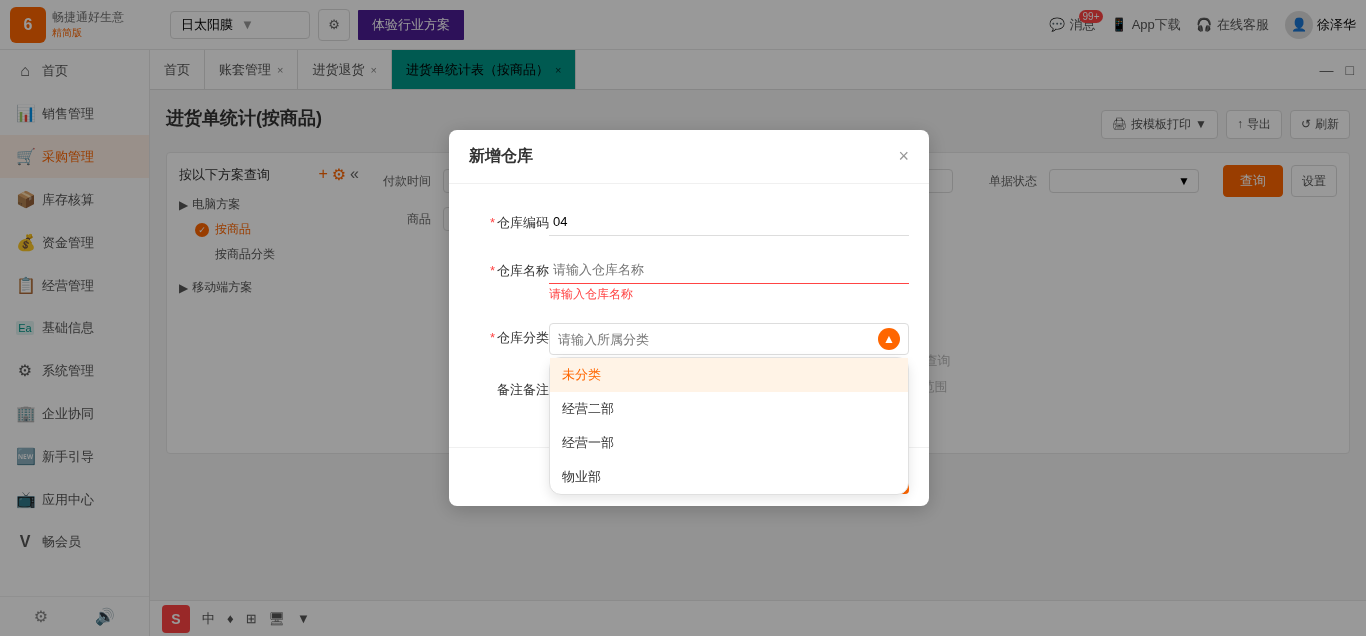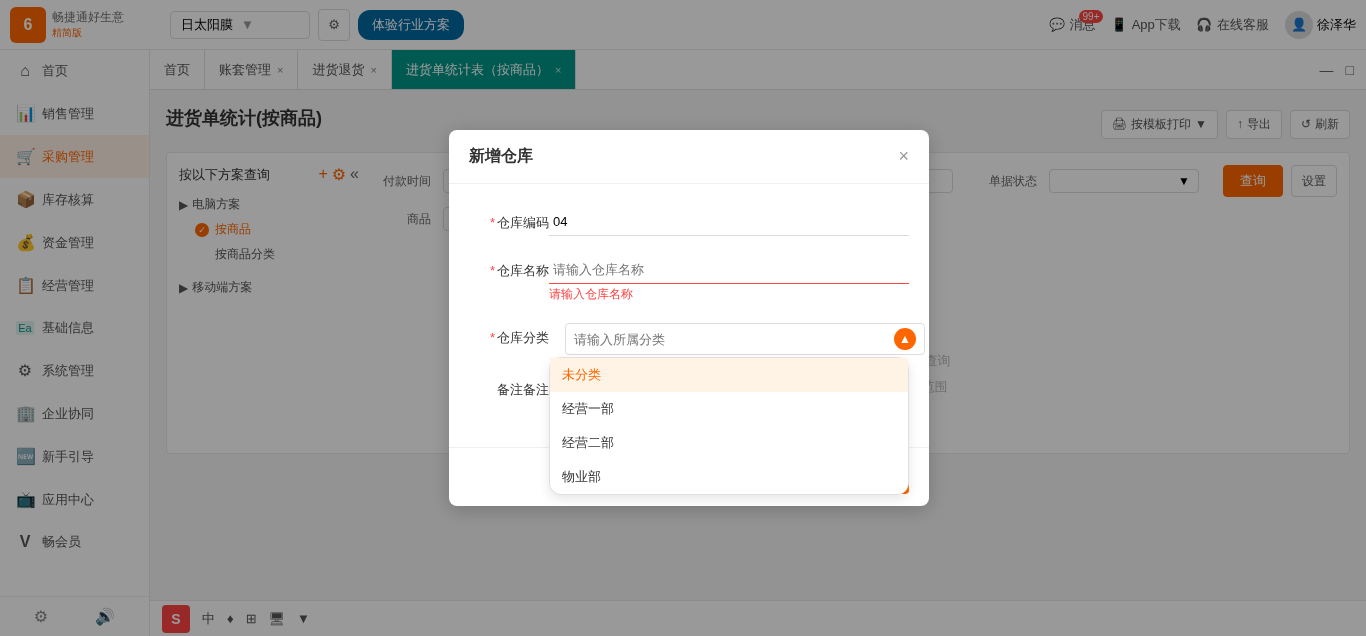"体验行业方案" .trial-btn { background: #0369a1 -> #4c1d95; border-radius: 12px -> 1px }
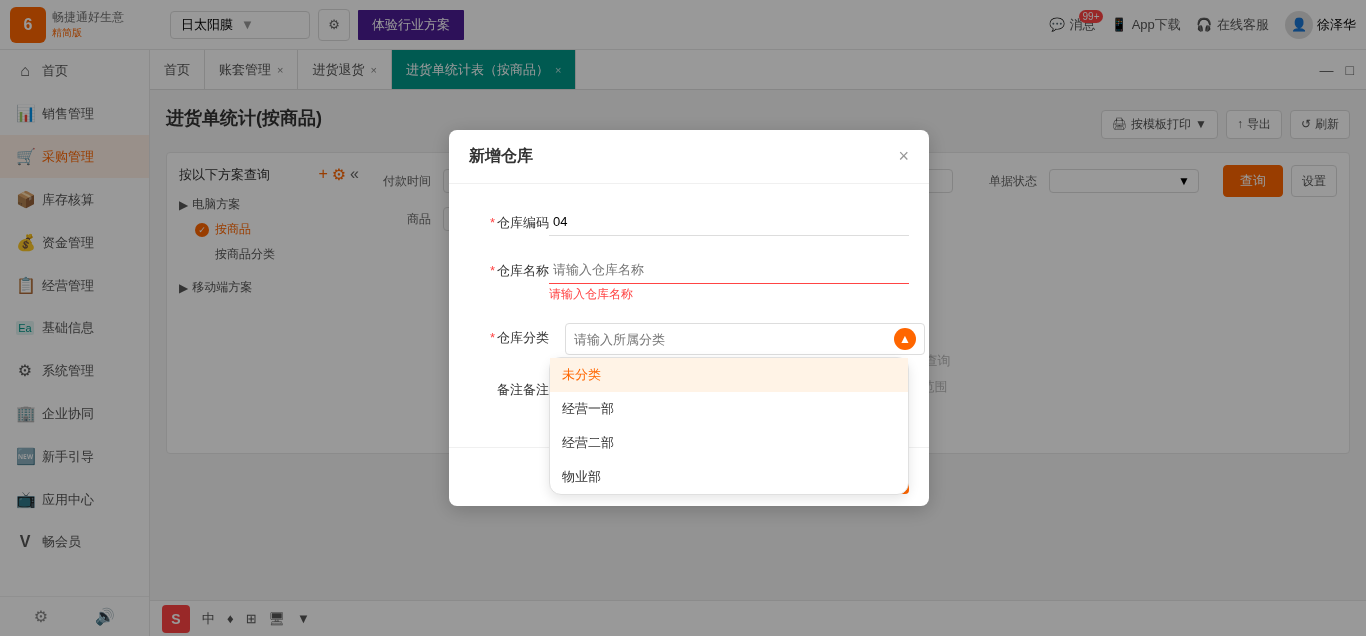"进货单统计表（按商品）" .tab.active { color: #ffffff -> #000000 }
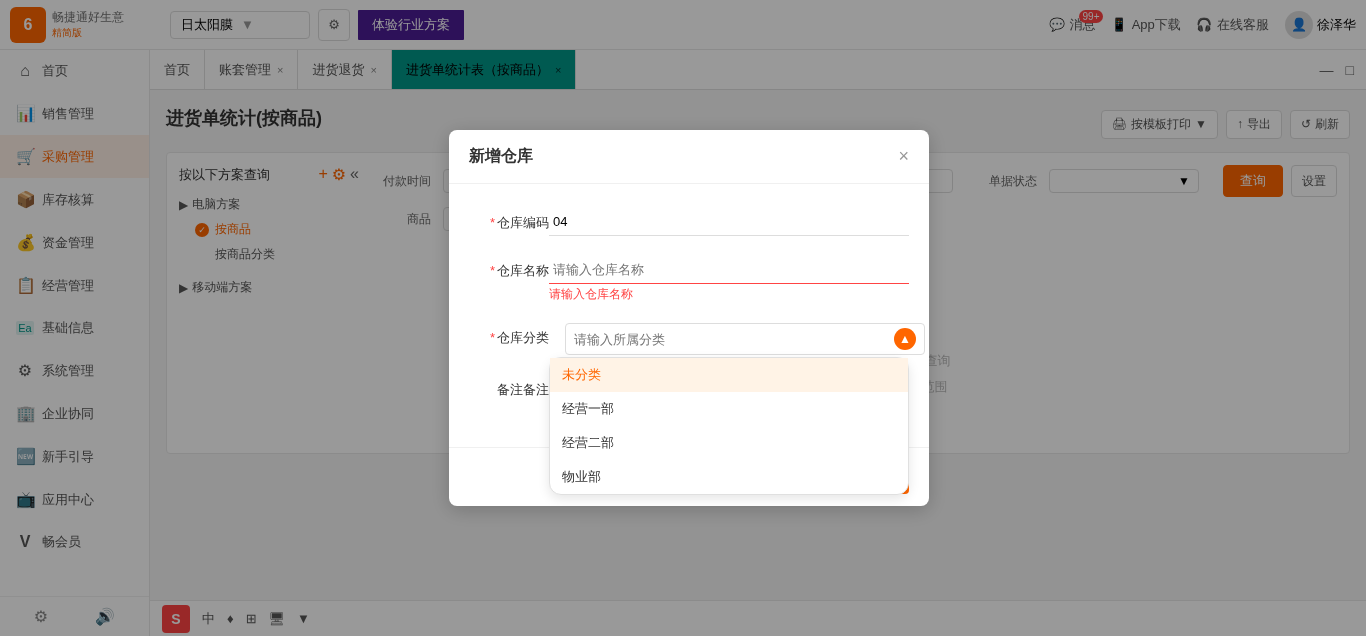"请输入所属分类" .category-input-wrap { margin-left: 16px -> none }
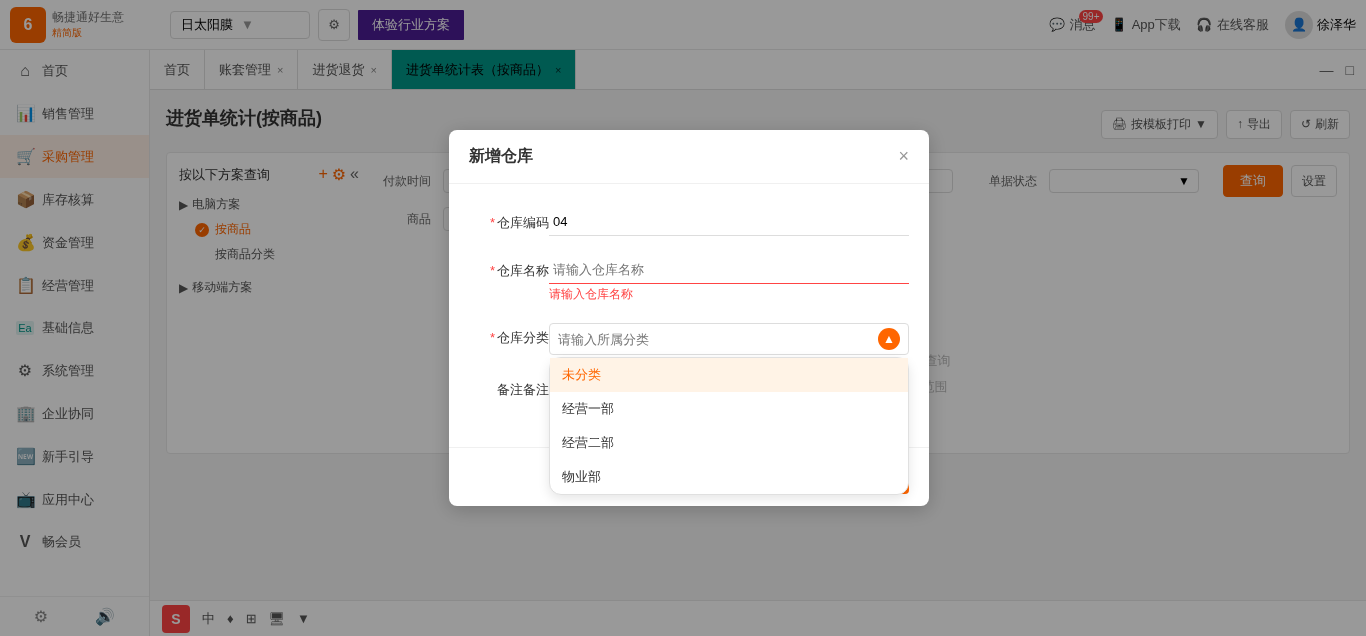"经营一部" div.dropdown-item { order: before "经营二部" -> after "经营二部" }
